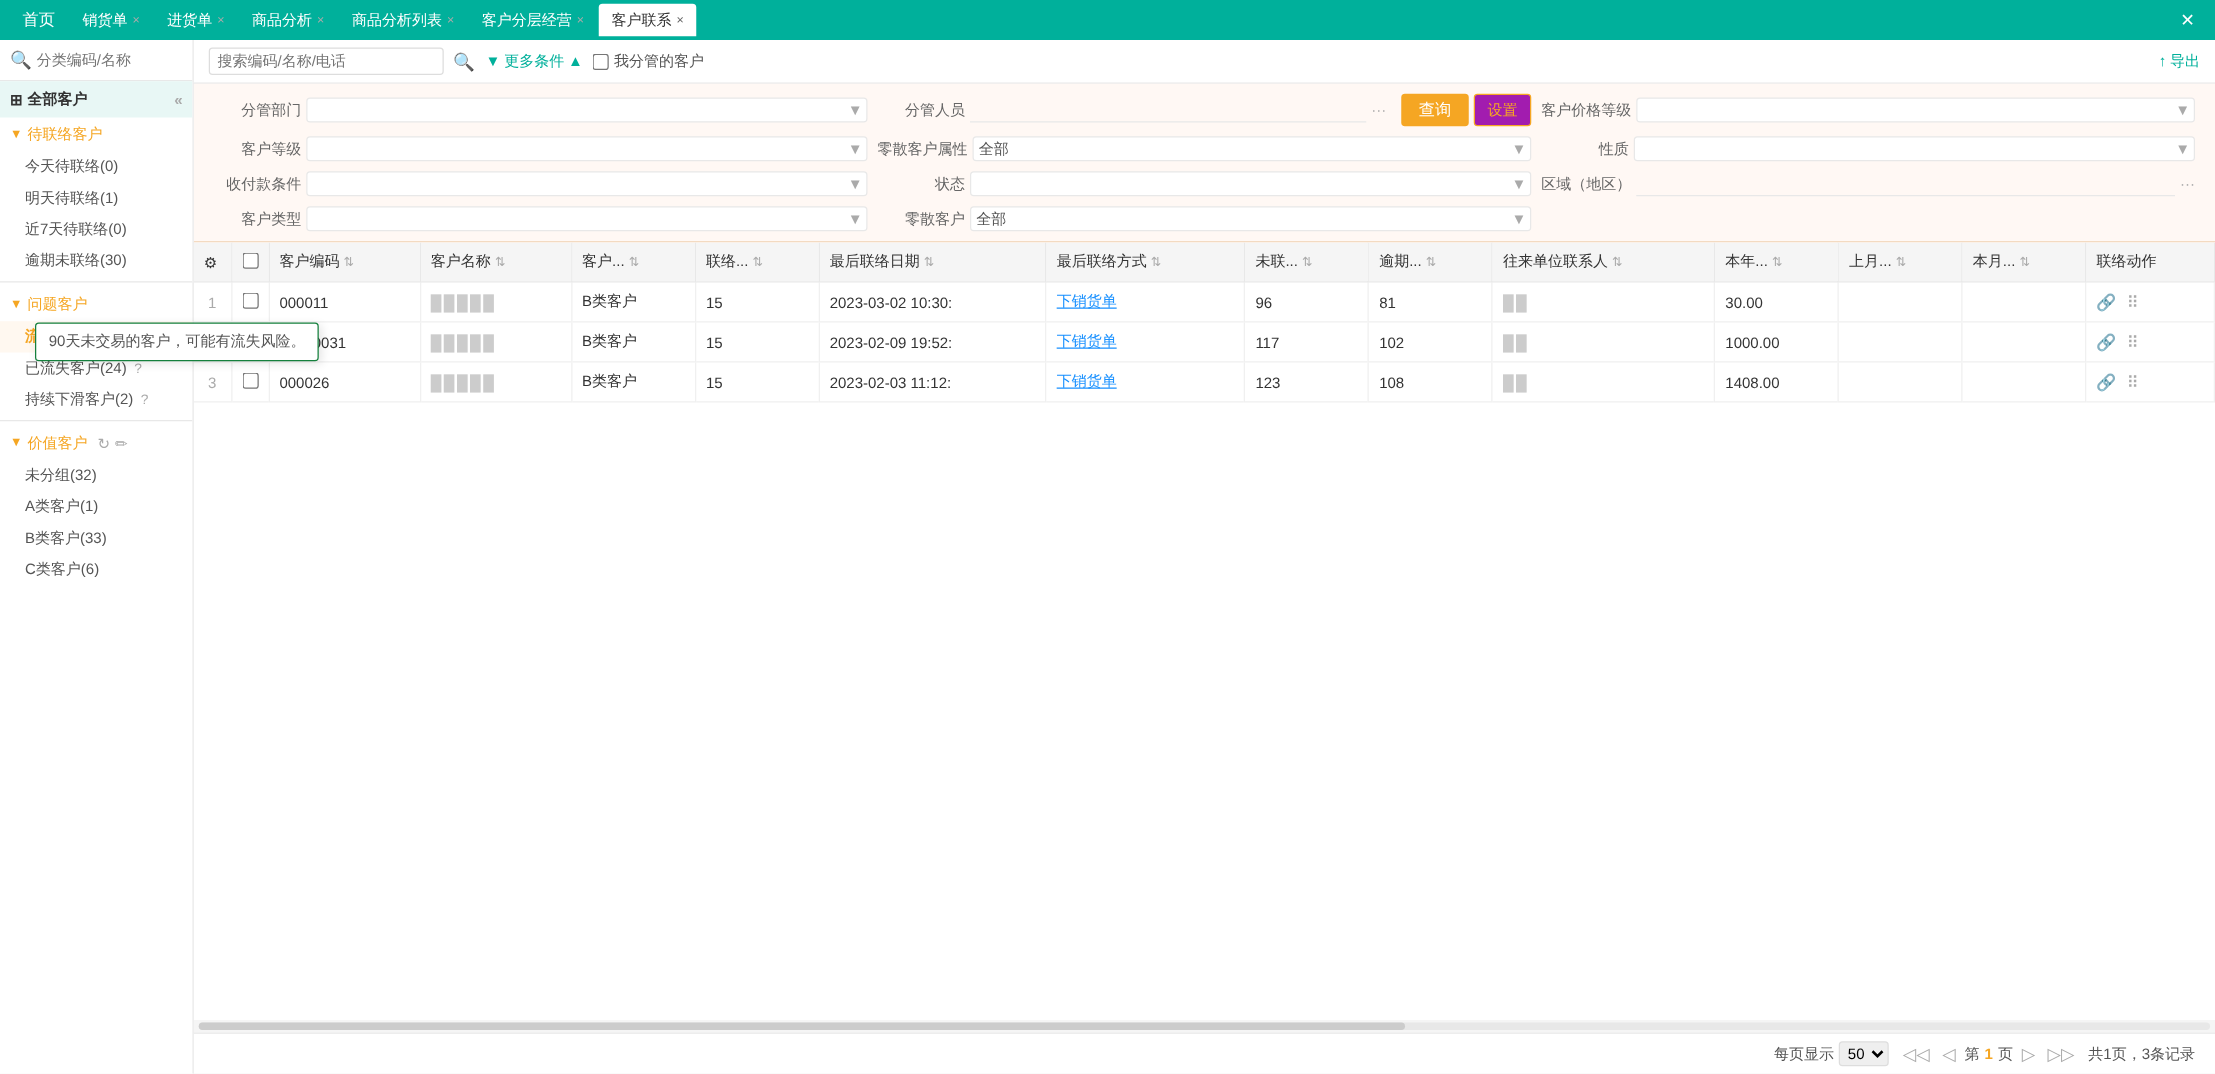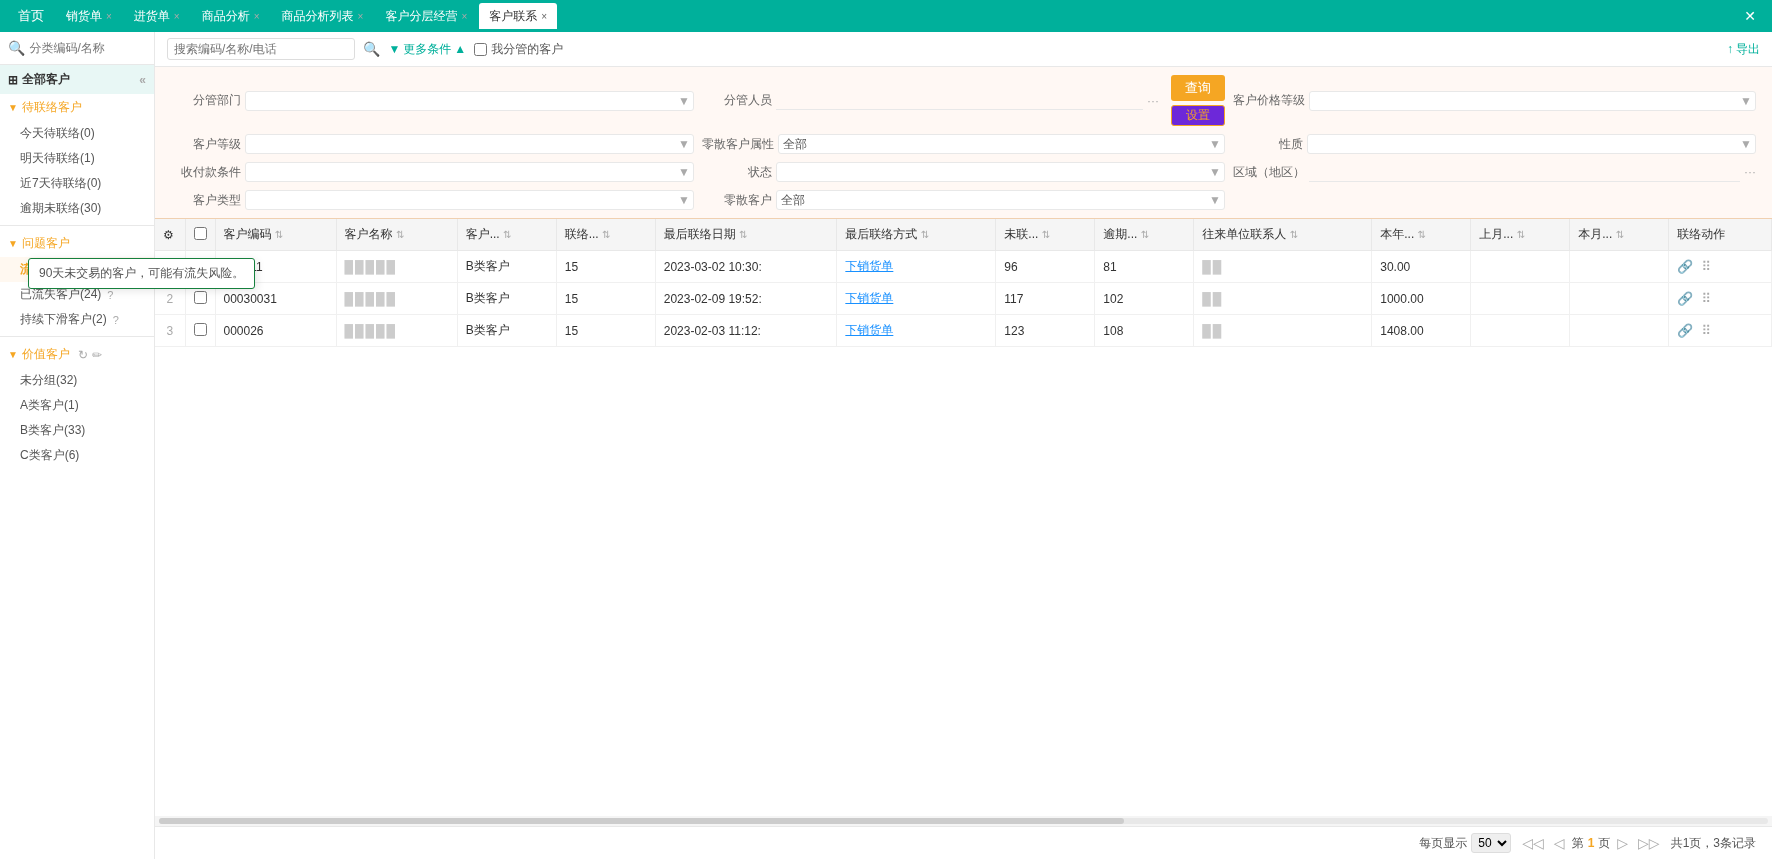"查询" div { flex-direction: column -> none }
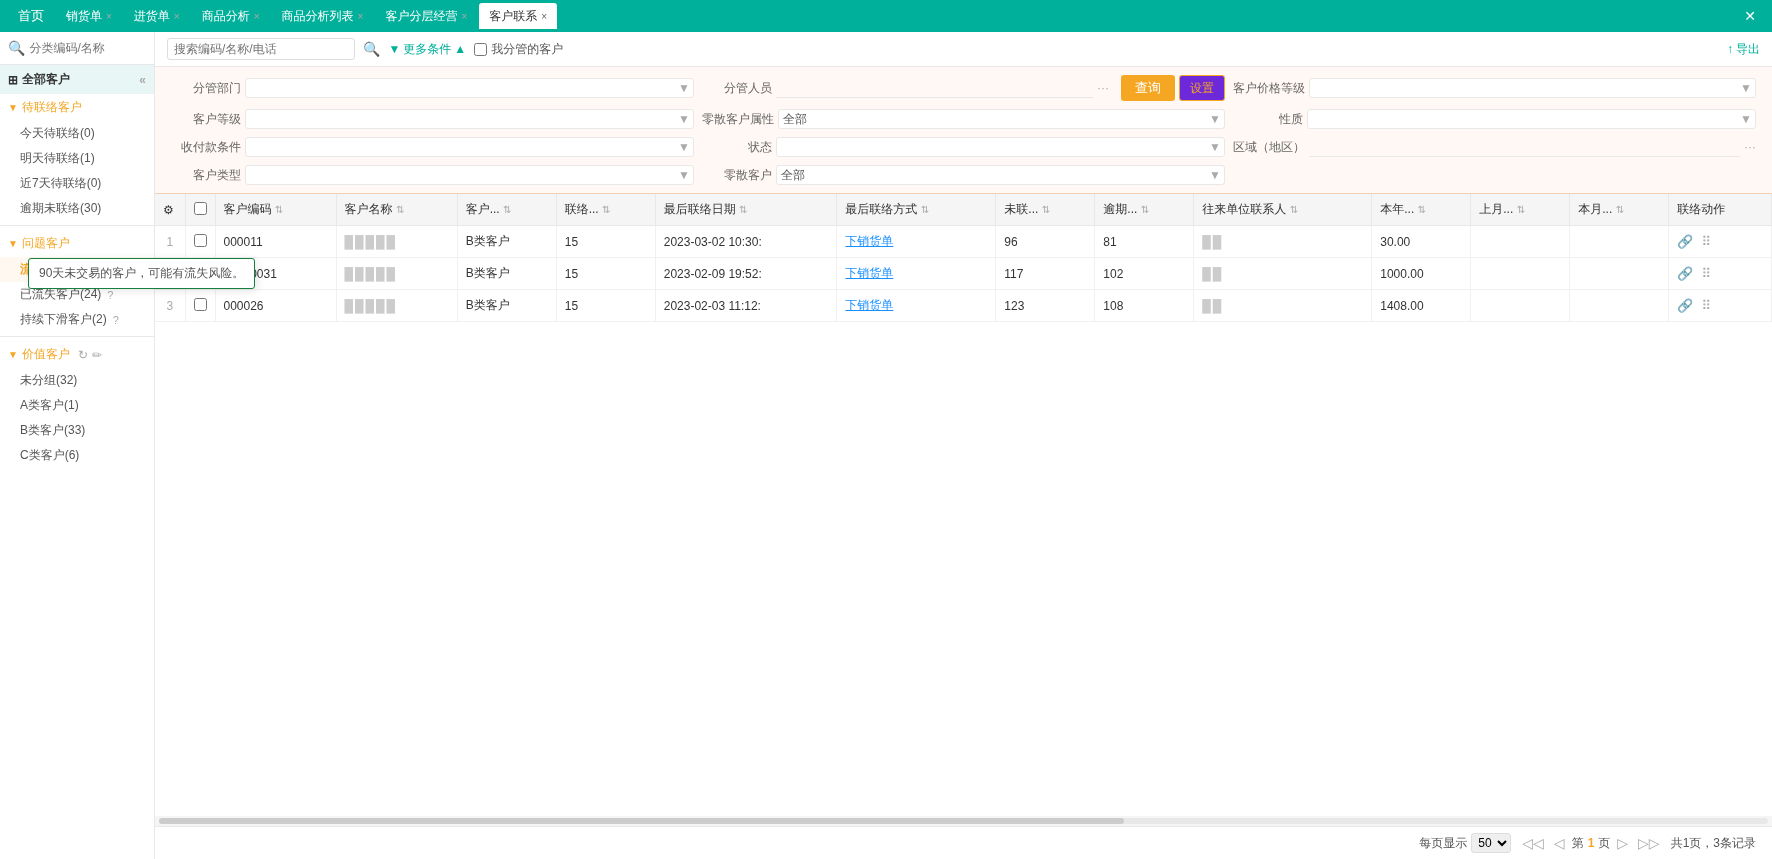"设置" .settings-btn { background: #6d28d9 -> #a21caf }
